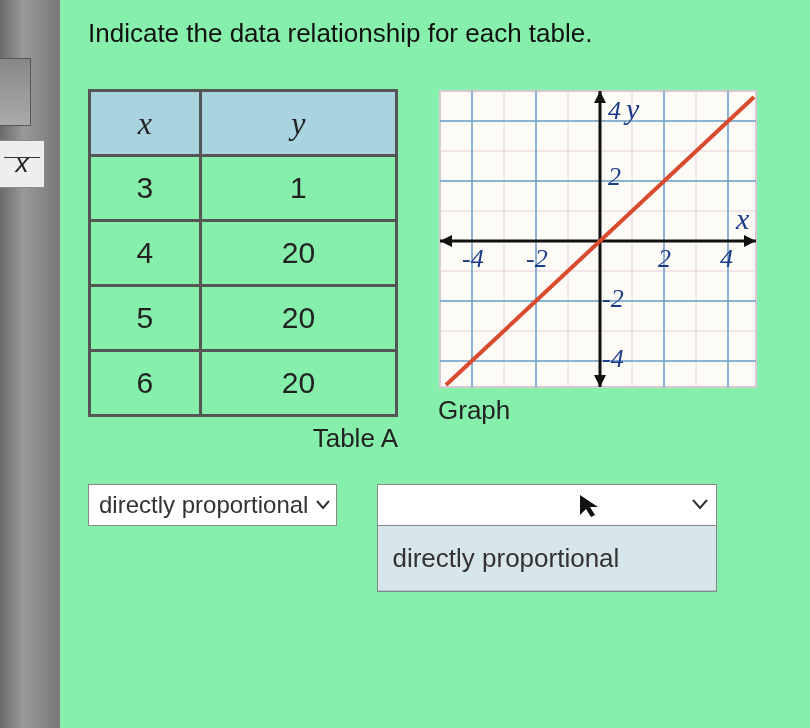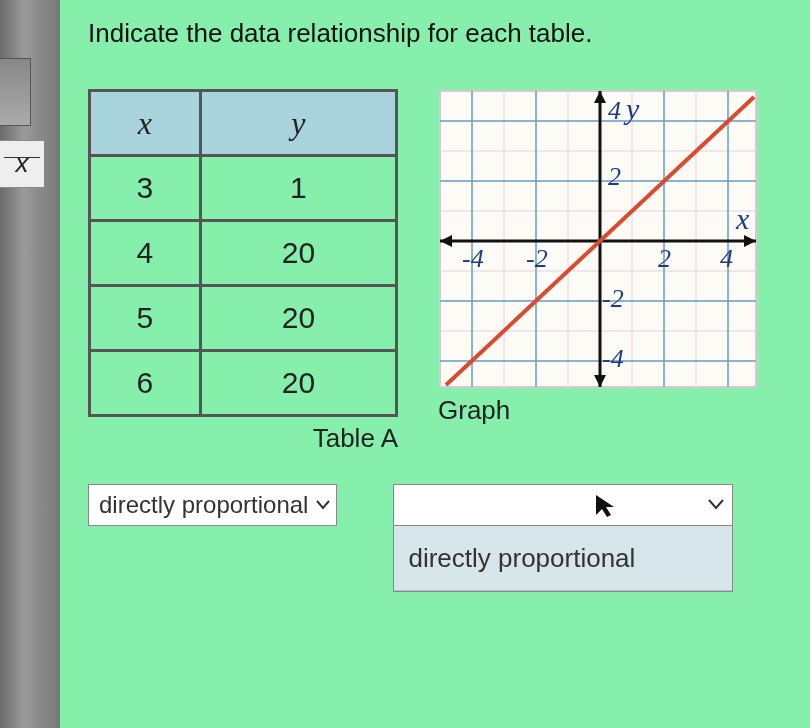"directly proportional" .dropdowns { gap: 56px -> 40px }
